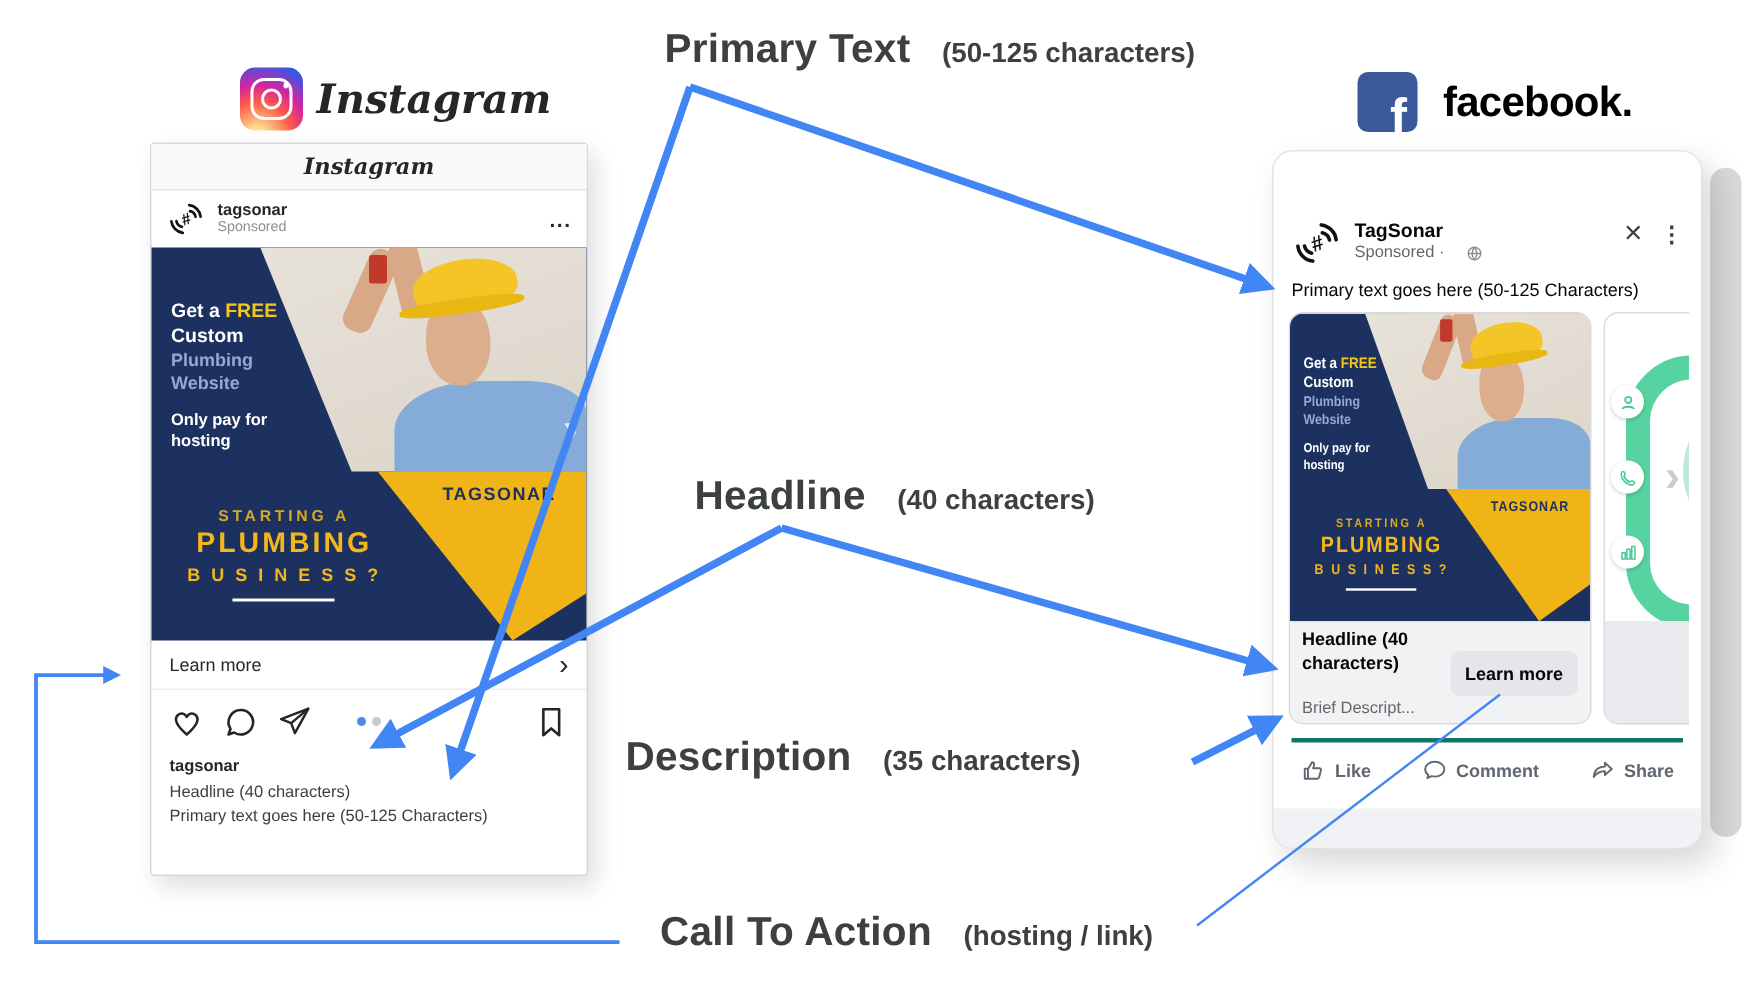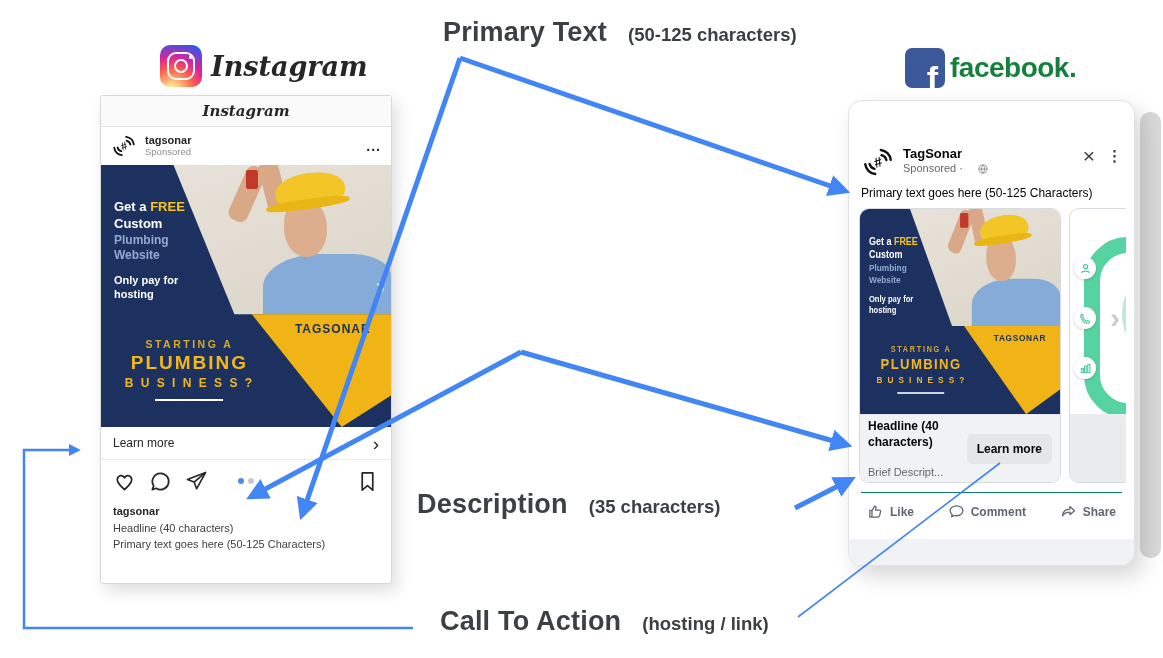"facebook." .fb-logo .word { color: #15803d -> #000000; margin-left: 5px -> 17px }
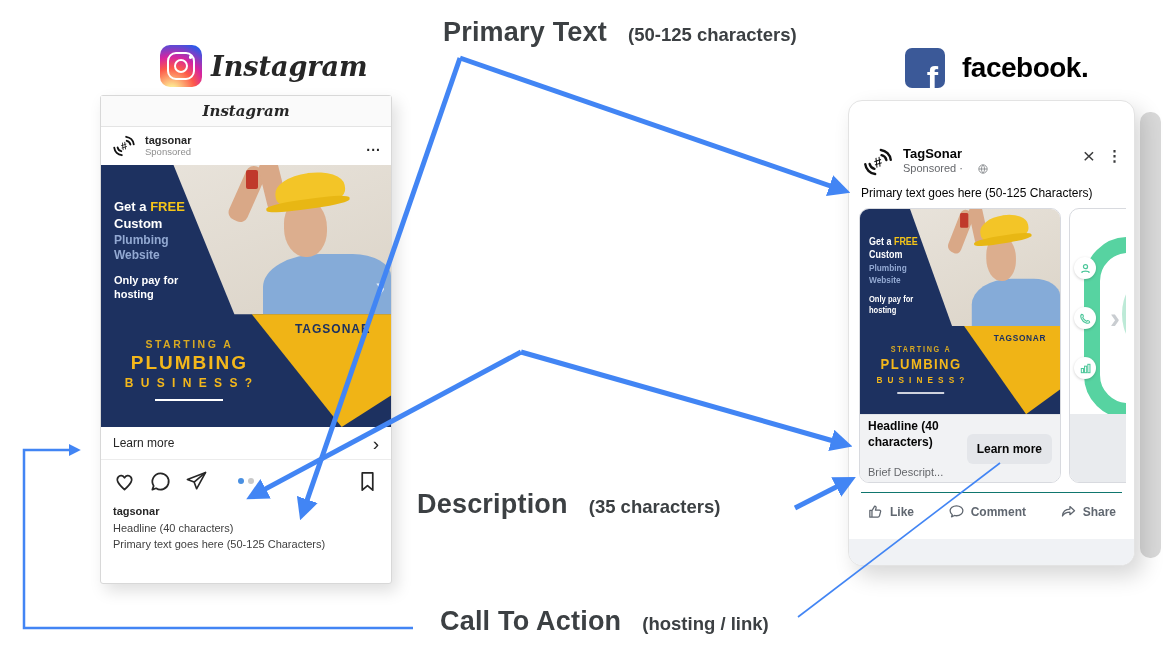"Headline" div.big-label { html: none -> <div> <span>Headline</span> <span>(40 characters)</span> </div> }
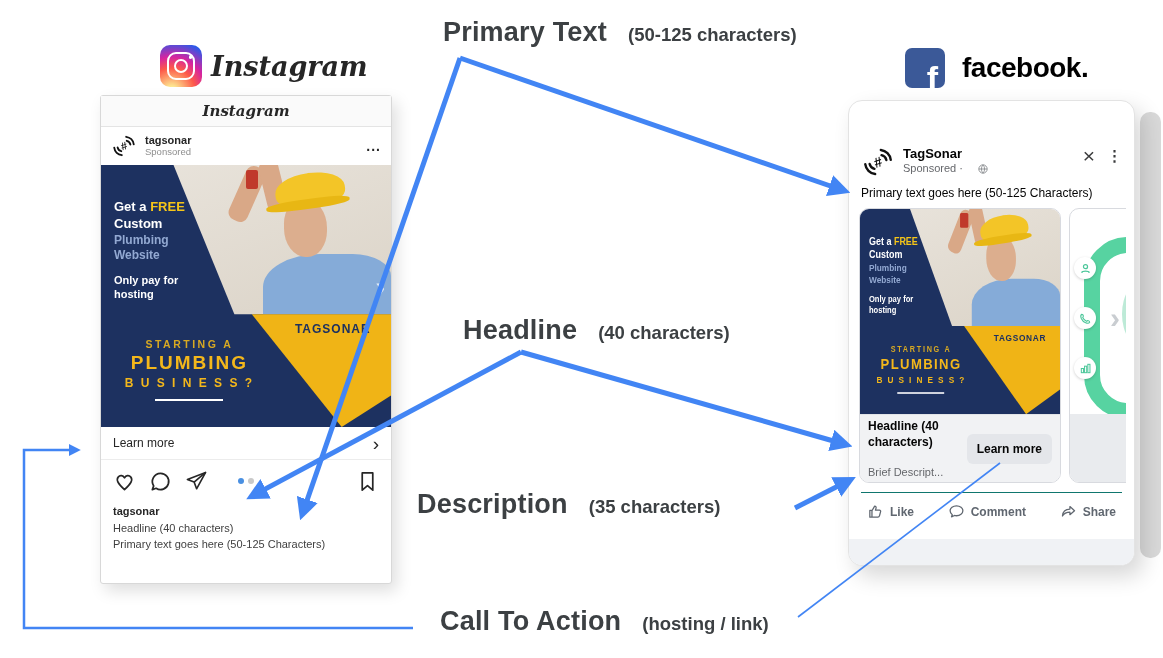"Like" .fb-actionbar { border-top: 1px solid #0f766e -> 3px solid #0f766e }
